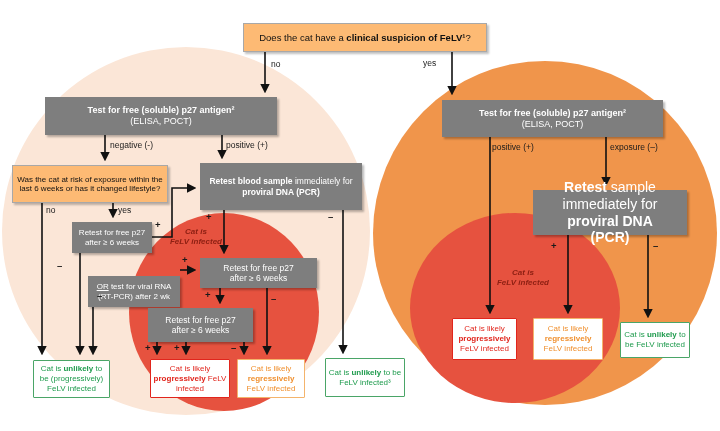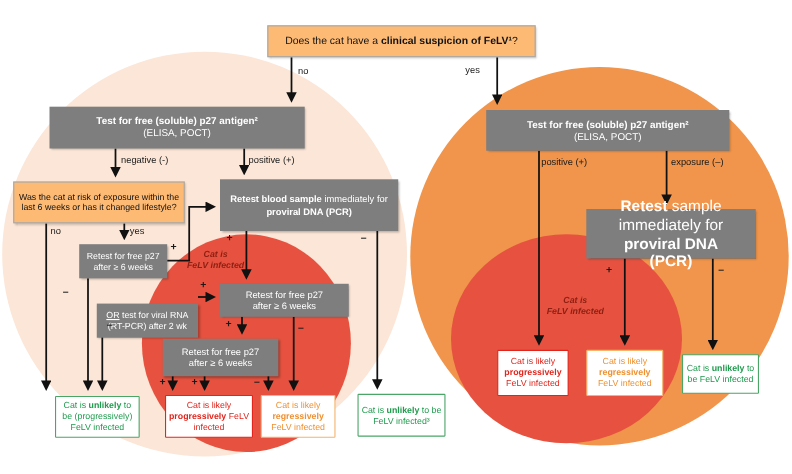"Cat is unlikely to be (progressively)" div.box { left: 50px -> 33px }
